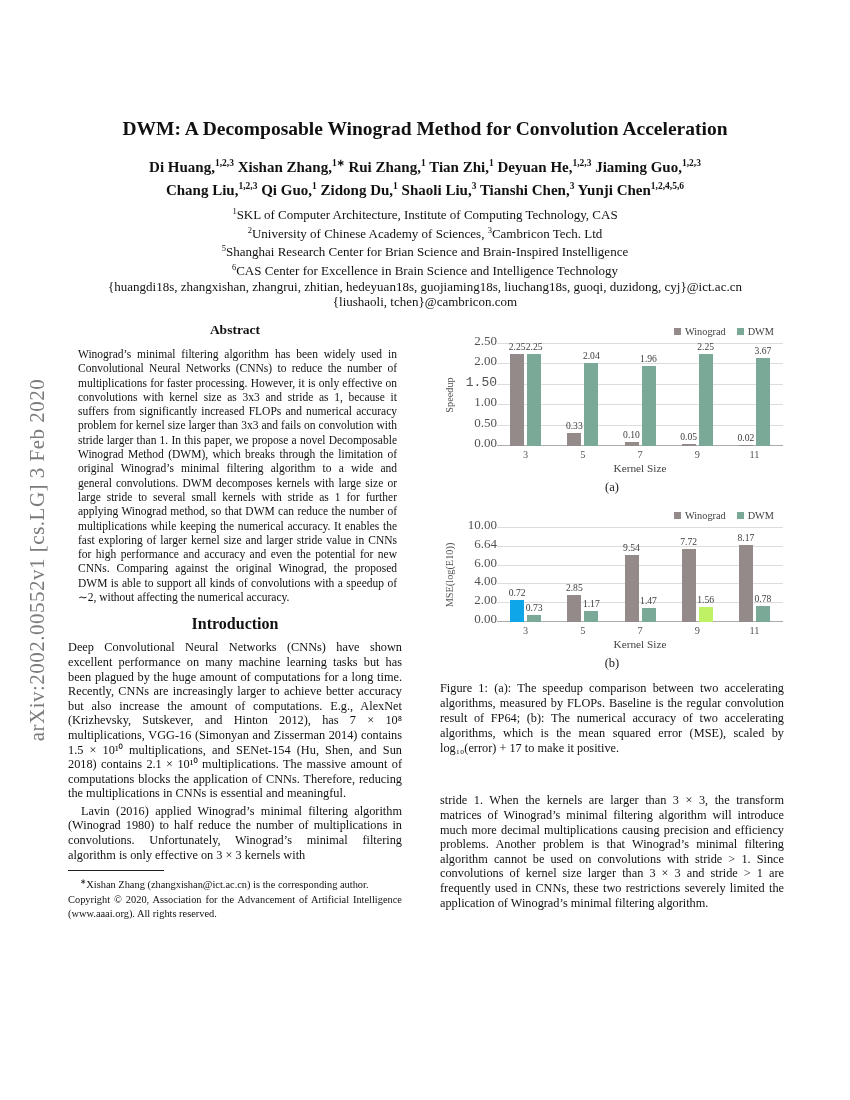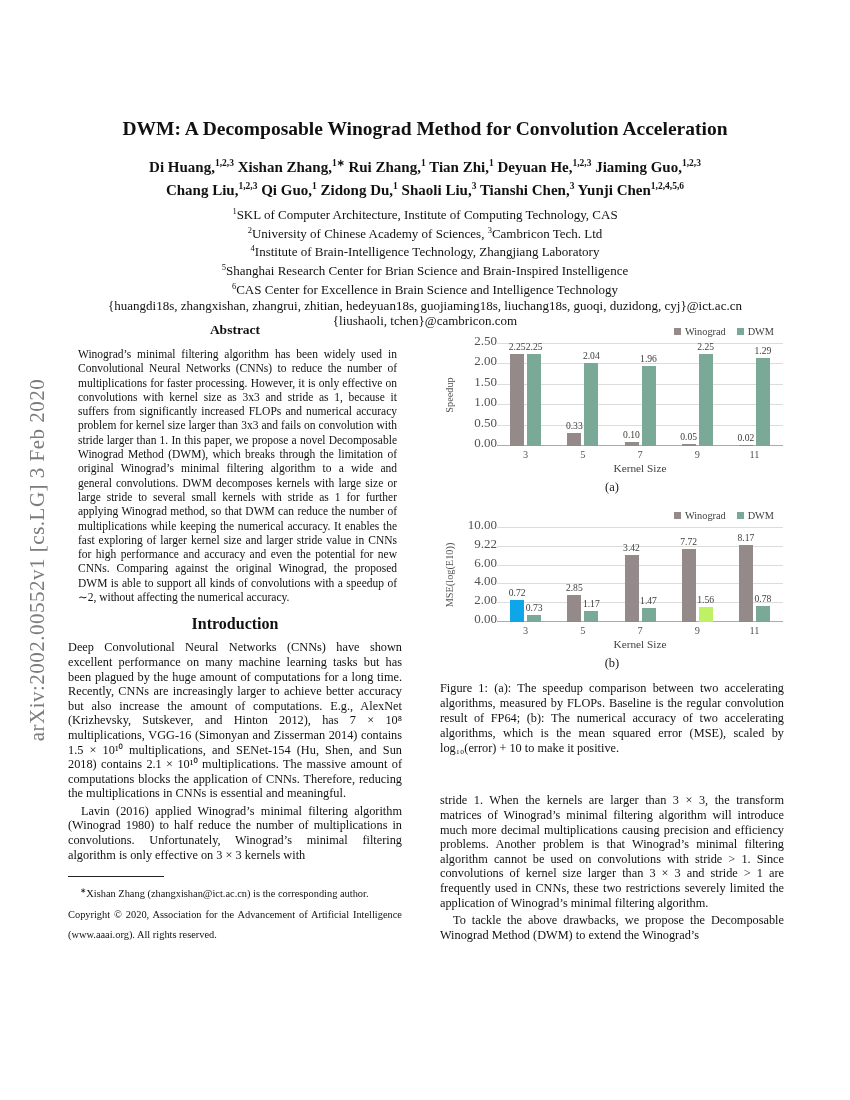"4Institute of Brain-Intelligence" div.affil-line { html: <div><sup>4</sup>Institute of Brain-Intelligence Technology, Zhangjiang Laboratory</div> -> none }
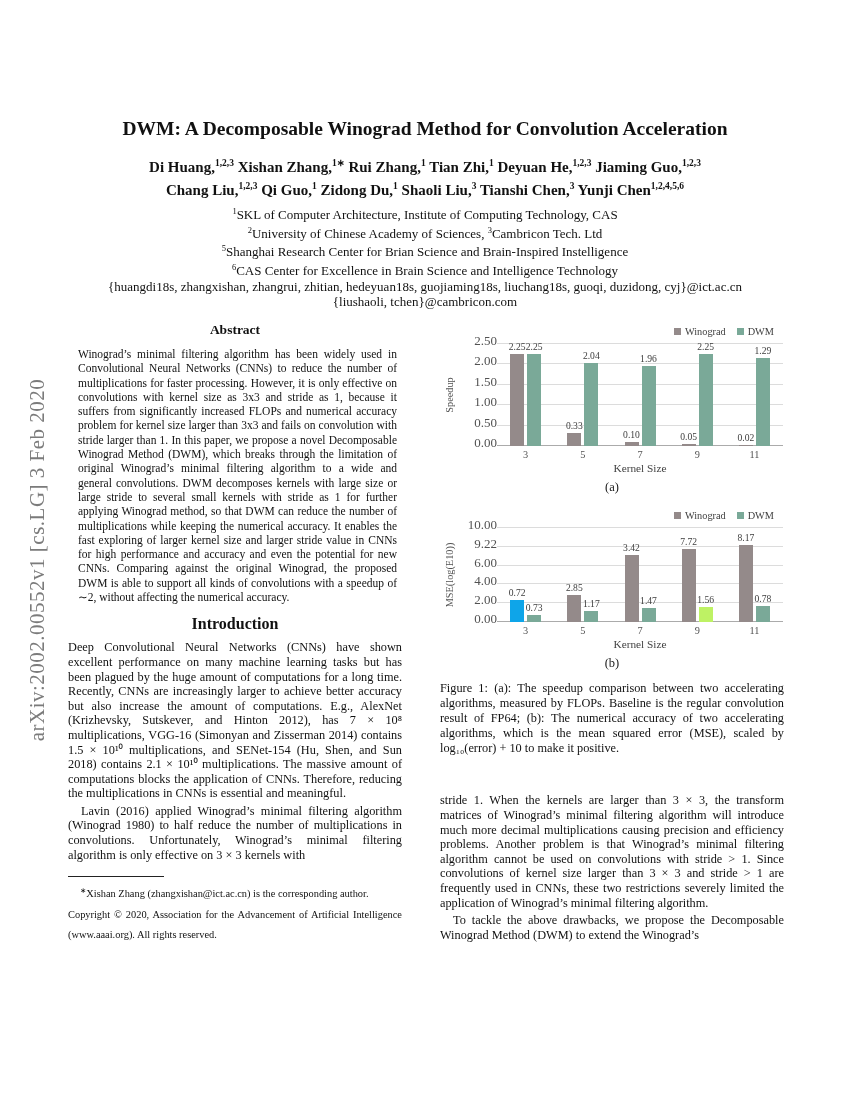"1.29" div.bar-label { text: 1.29 -> 3.67 }
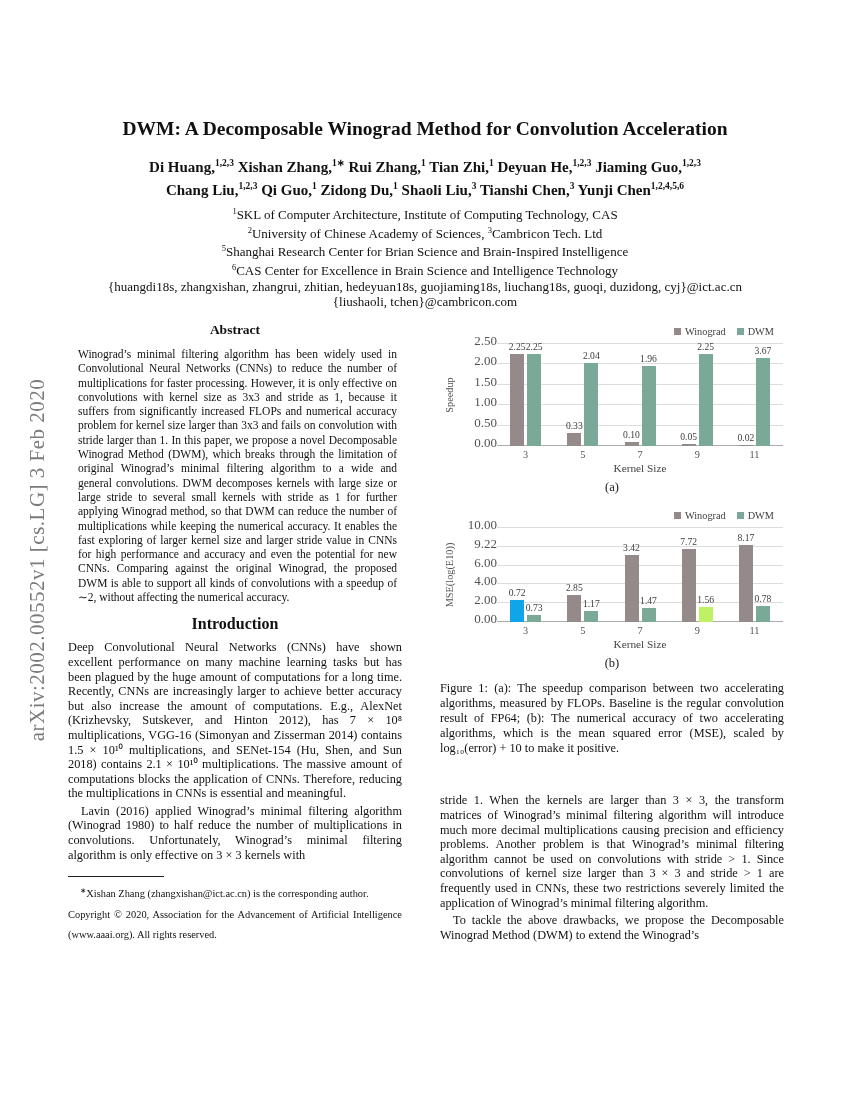"1.50" div.chart-ytick { font-family: none -> Liberation Mono, monospace }
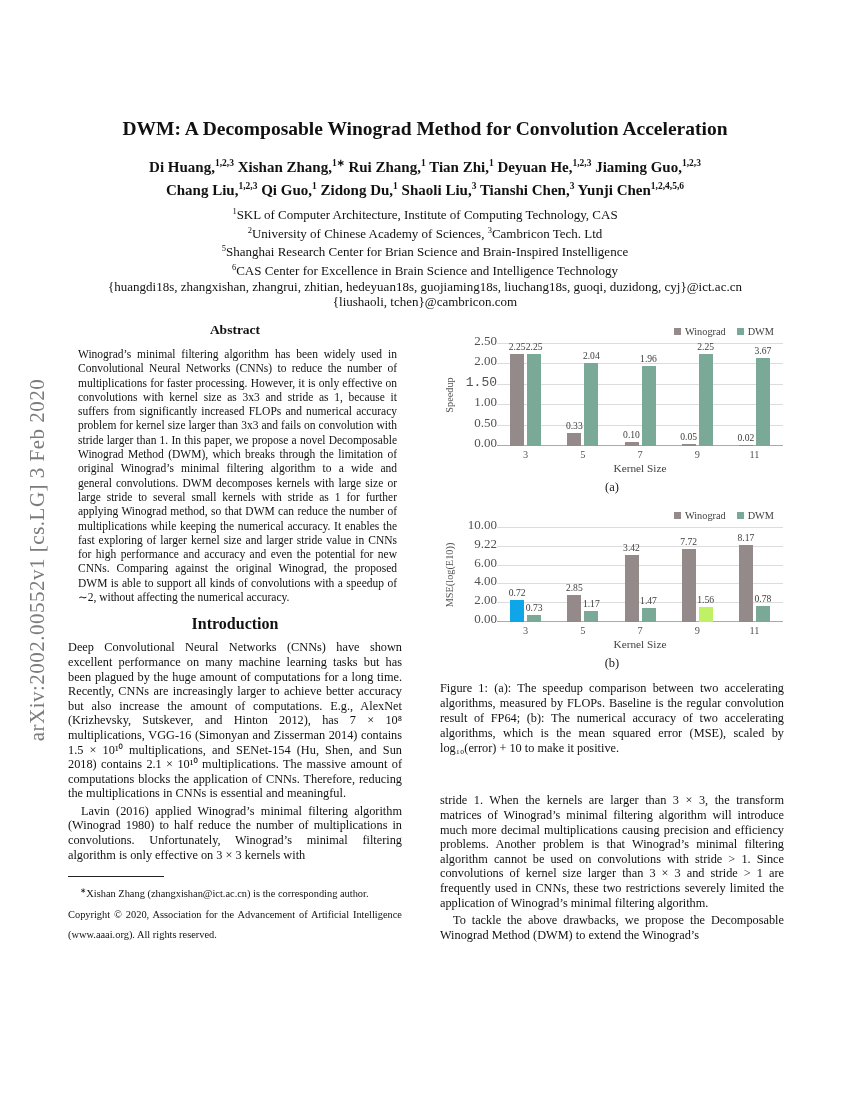"9.22" div.chart-ytick { text: 9.22 -> 6.64 }
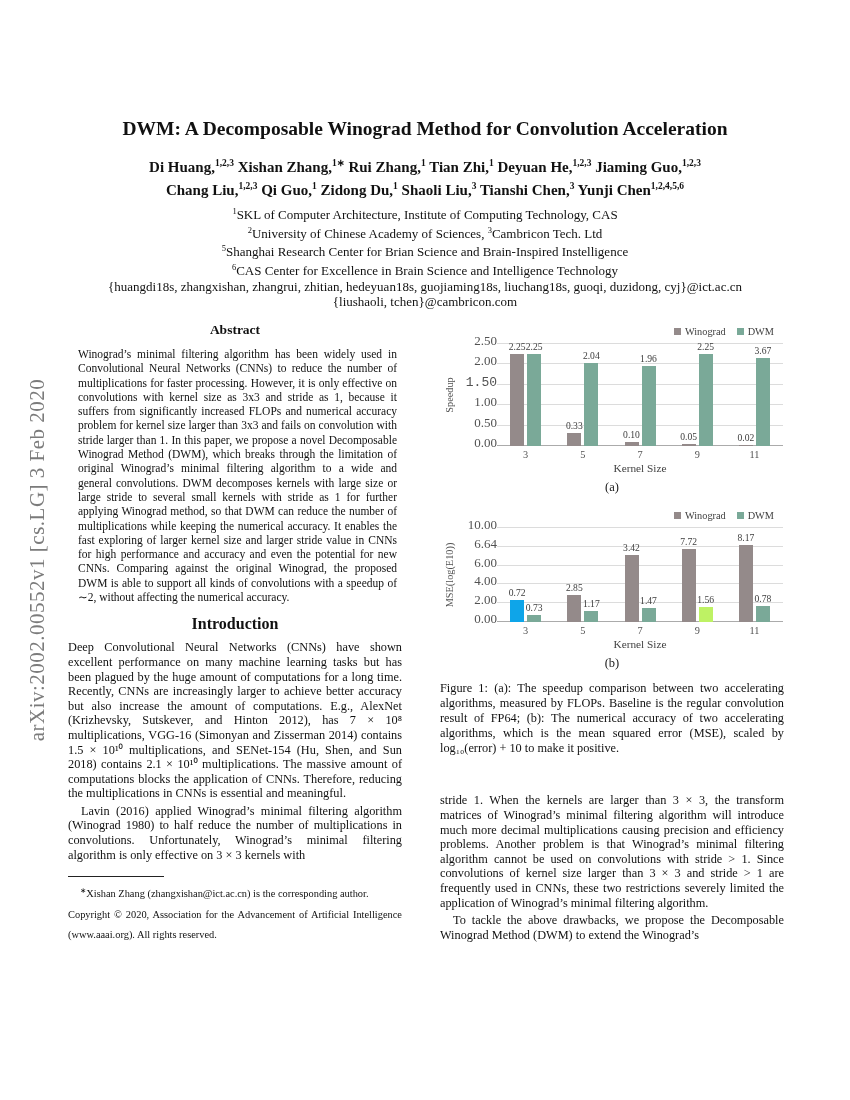"3.42" div.bar-label { text: 3.42 -> 9.54 }
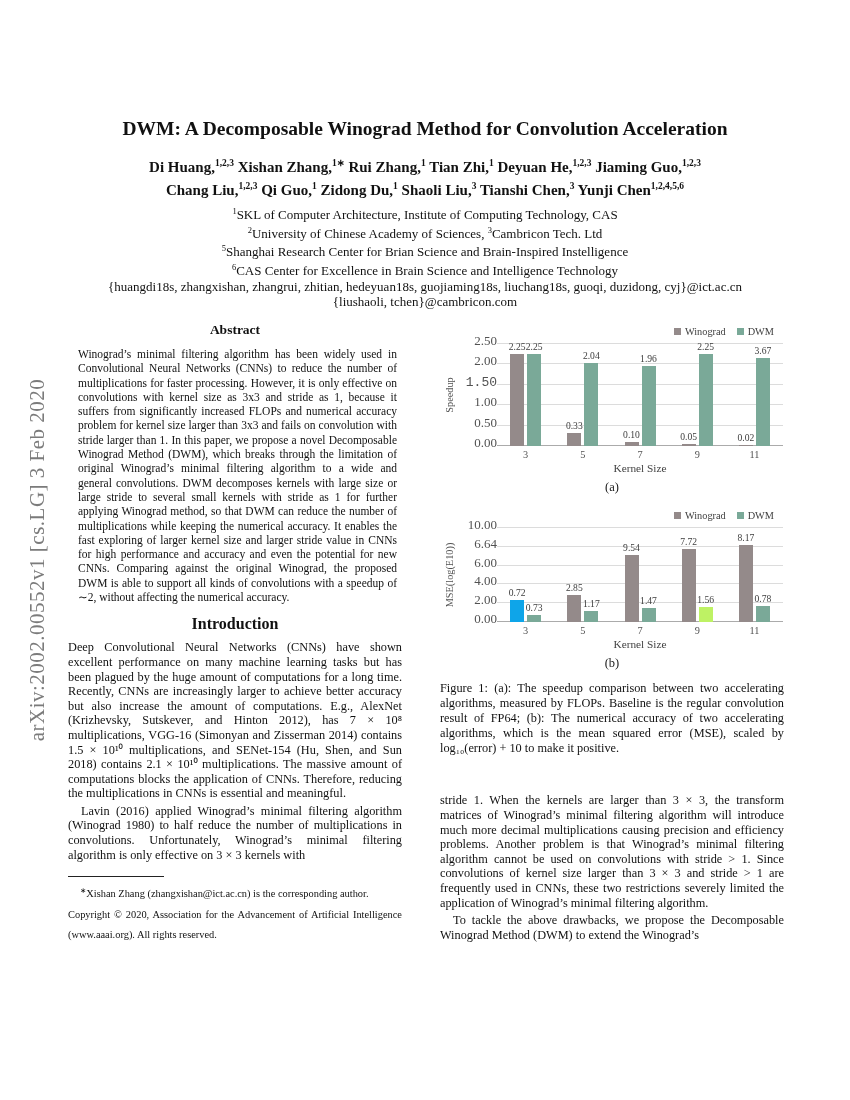"Figure 1: (a): The speedup" div.figure-caption { text: 10 -> 17 }
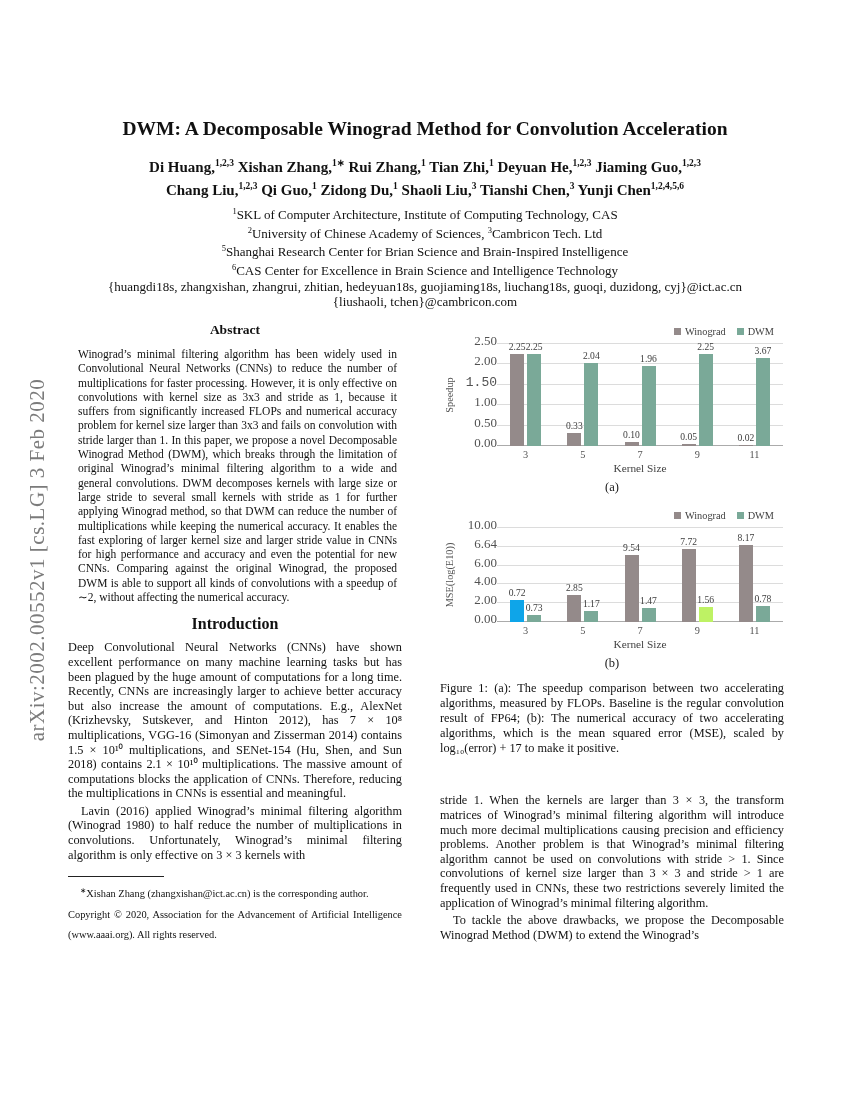"∗Xishan Zhang (zhangxishan@ict.ac.cn) is" .footnote { line-height: 20px -> 14px; margin-top: 14px -> 8px }
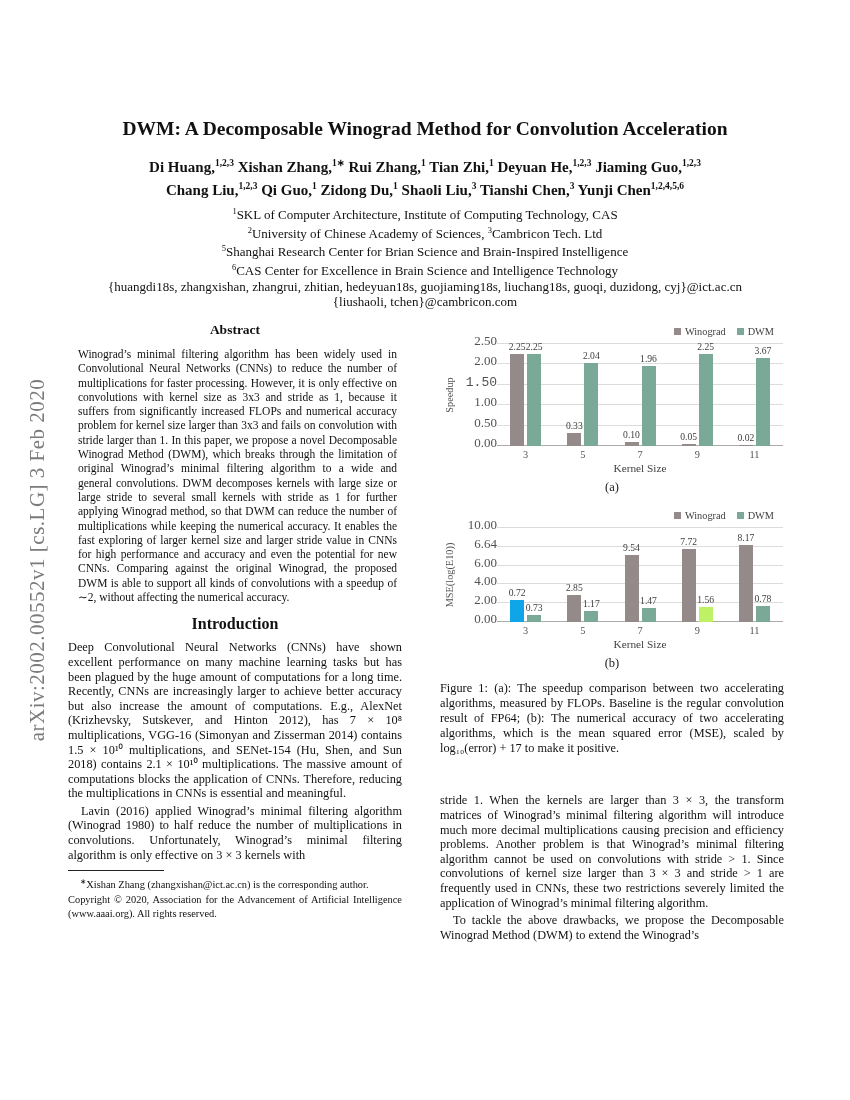"To tackle the above drawbacks," div.body-text { html: <div>To tackle the above drawbacks, we propose the Decomposable Winograd Method (DWM) to extend the Winograd’s</div> -> none }
